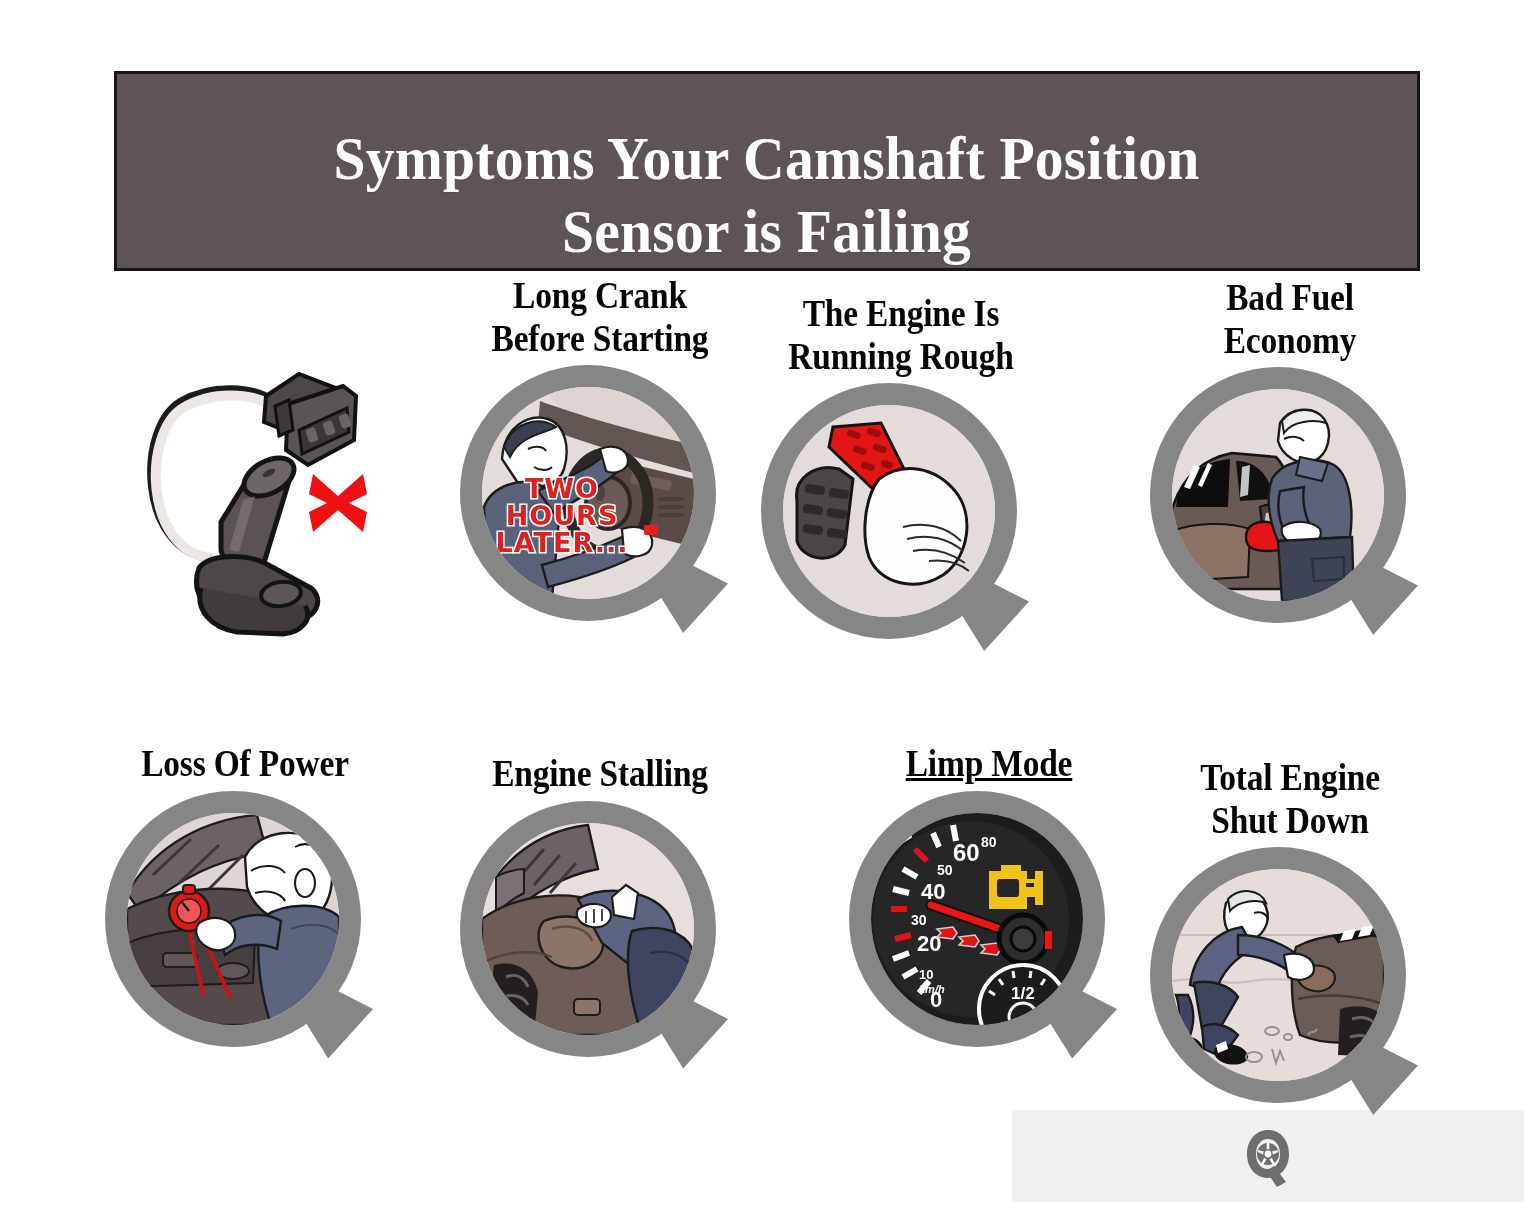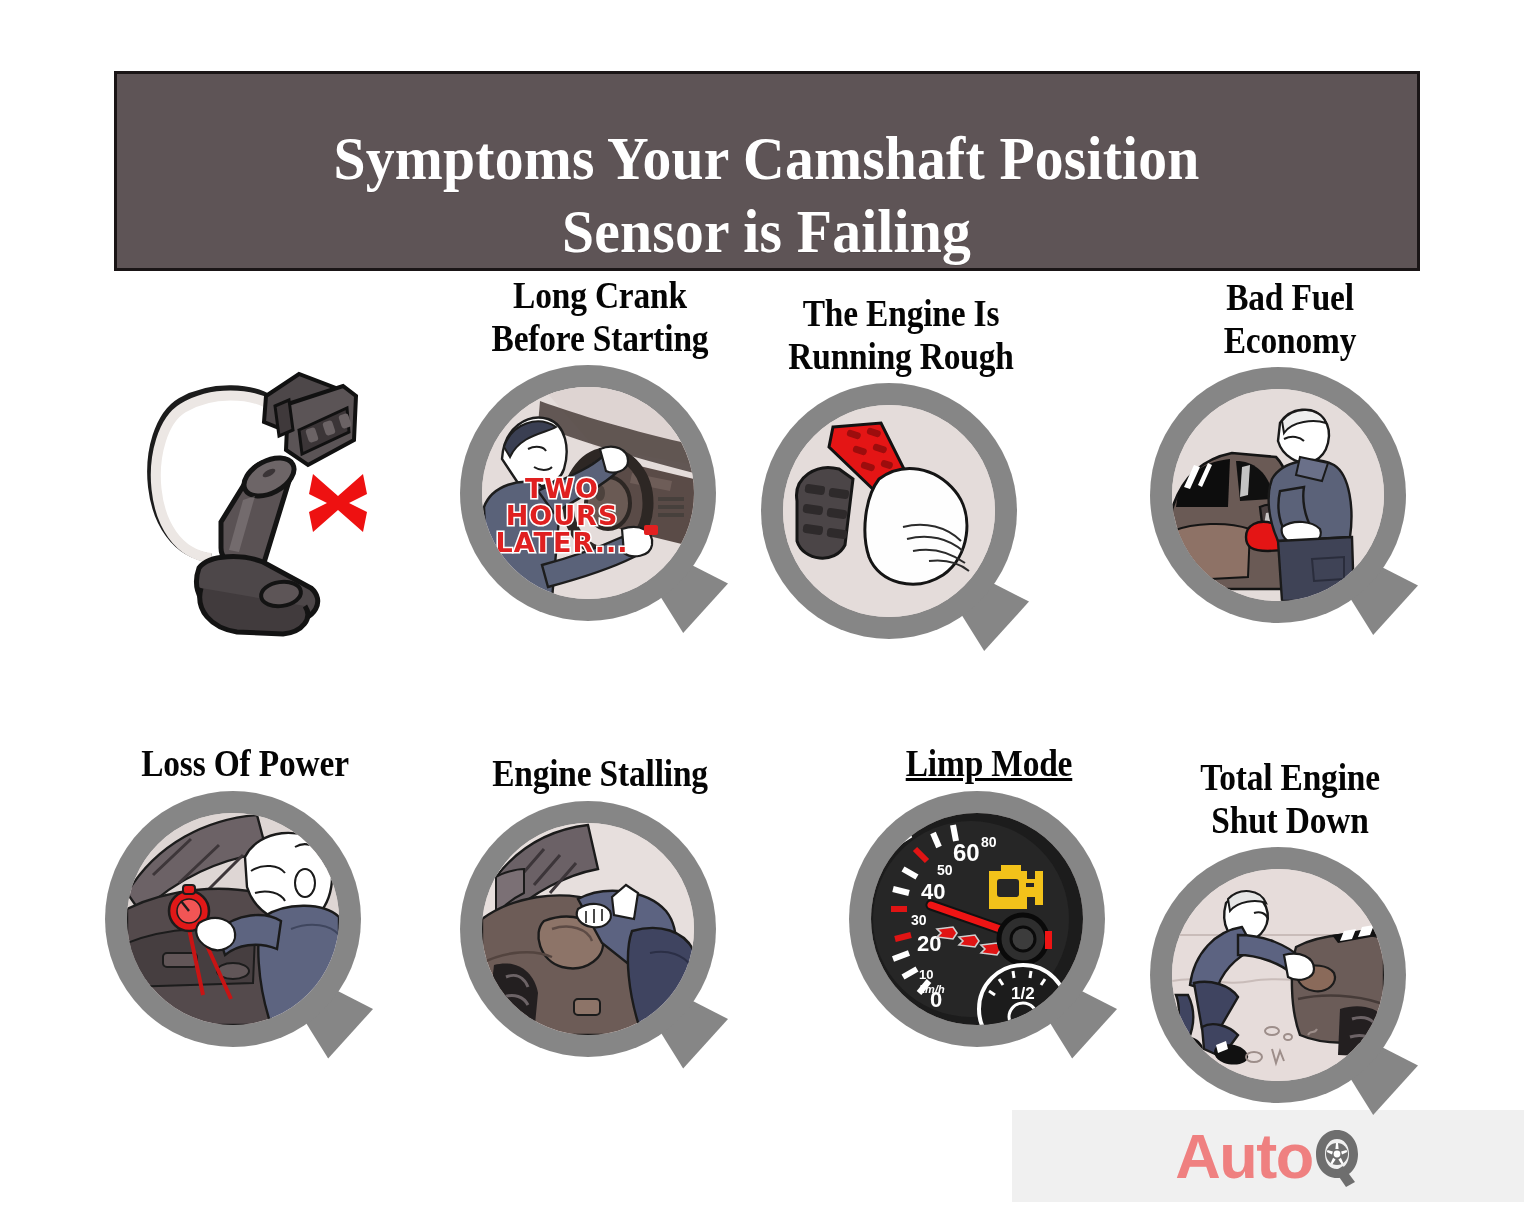"Auto" span.logo-auto { html: <span>Auto</span> -> none }
